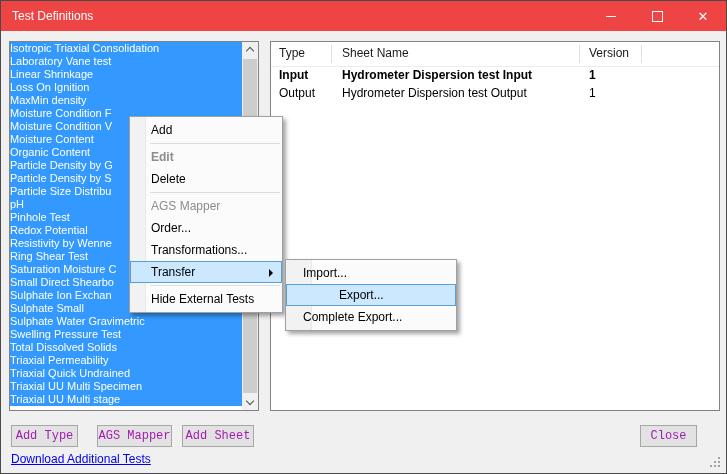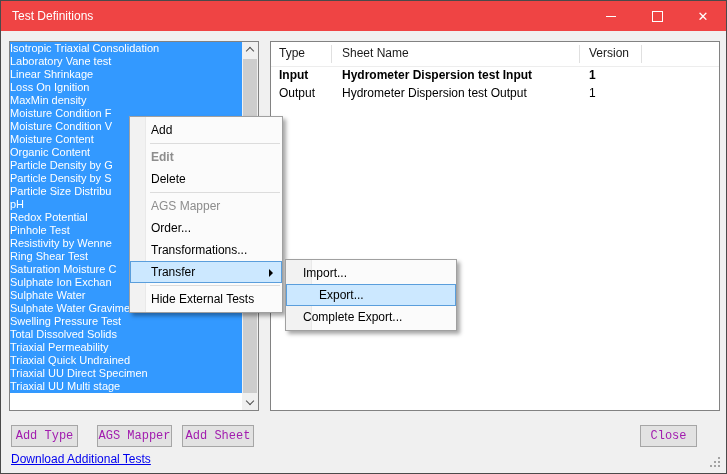"Redox Potential" div.list-item { order: before "Pinhole Test" -> after "Pinhole Test" }
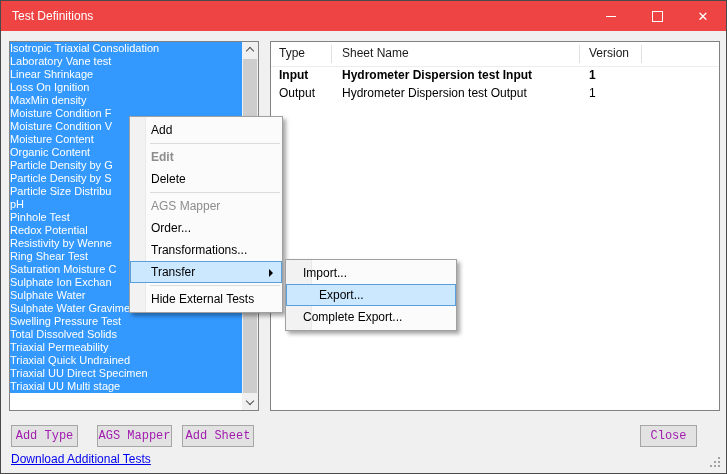"Small Direct Shearbo" div.list-item { html: none -> <div>Small Direct Shearbo</div> }
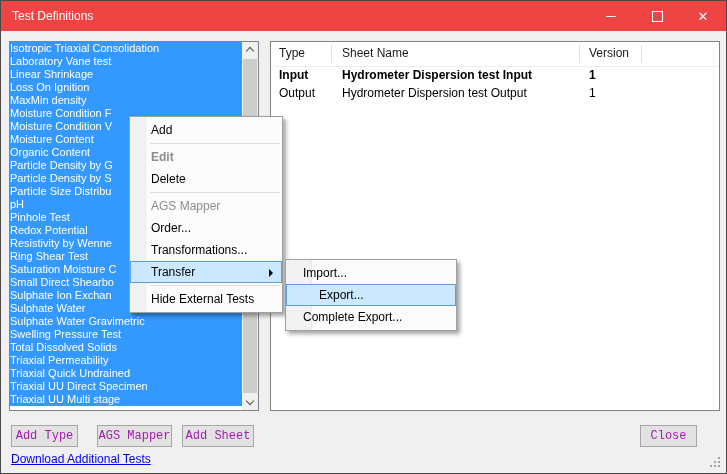"Export..." .menu-sub .menu-item.highlighted { padding-left: 32px -> 52px }
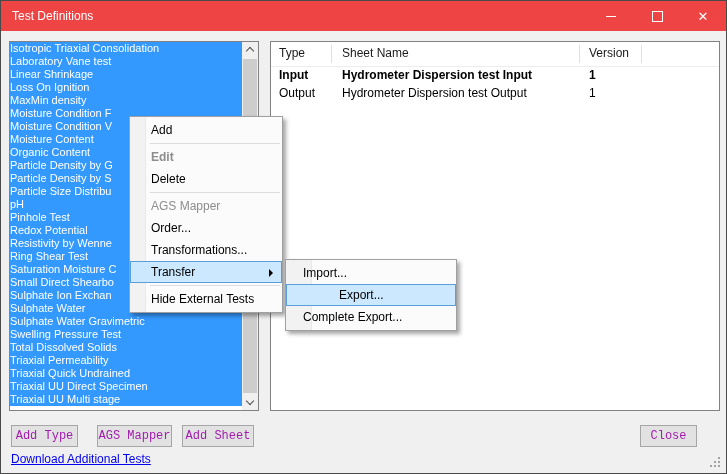"Sulphate Water" div.list-item { text: Water -> Small }
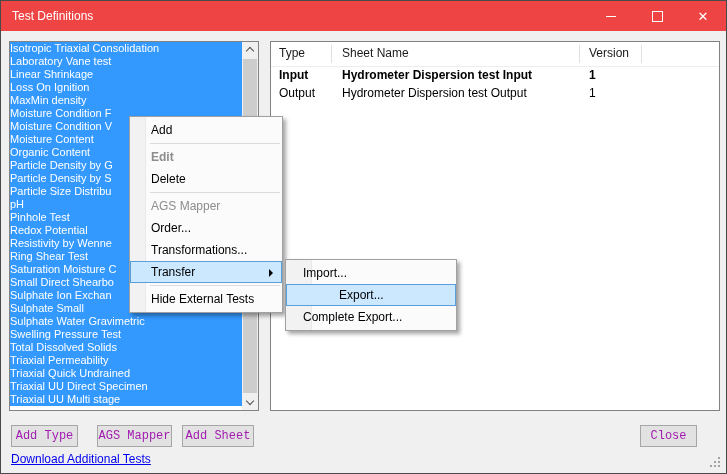"Triaxial UU Direct Specimen" div.list-item { text: Direct -> Multi }
